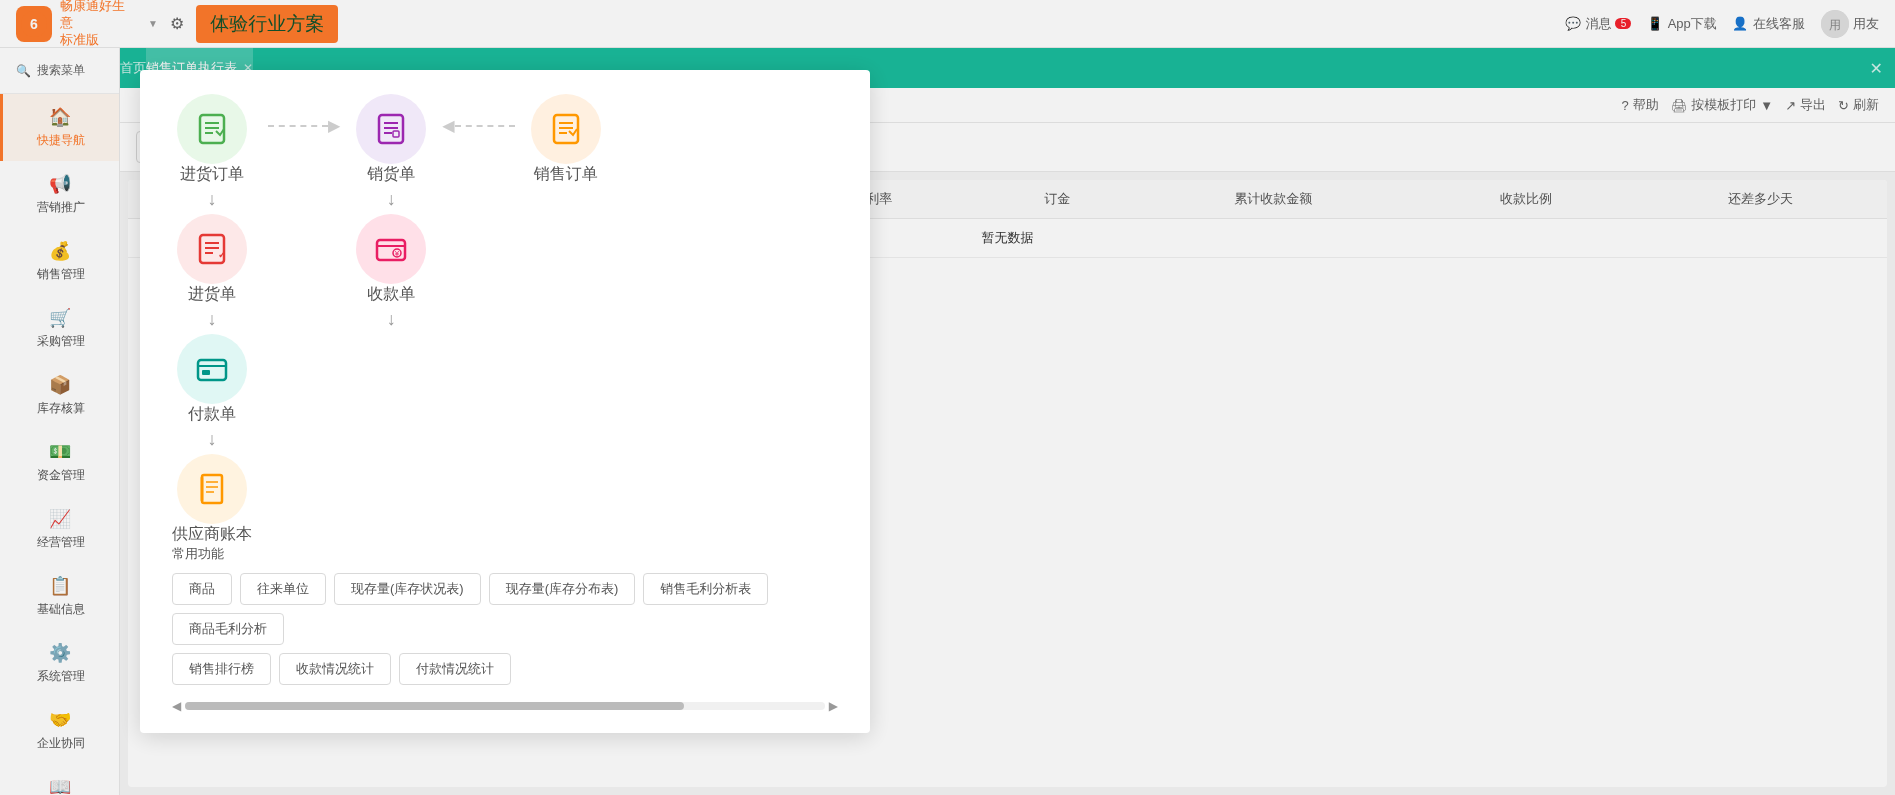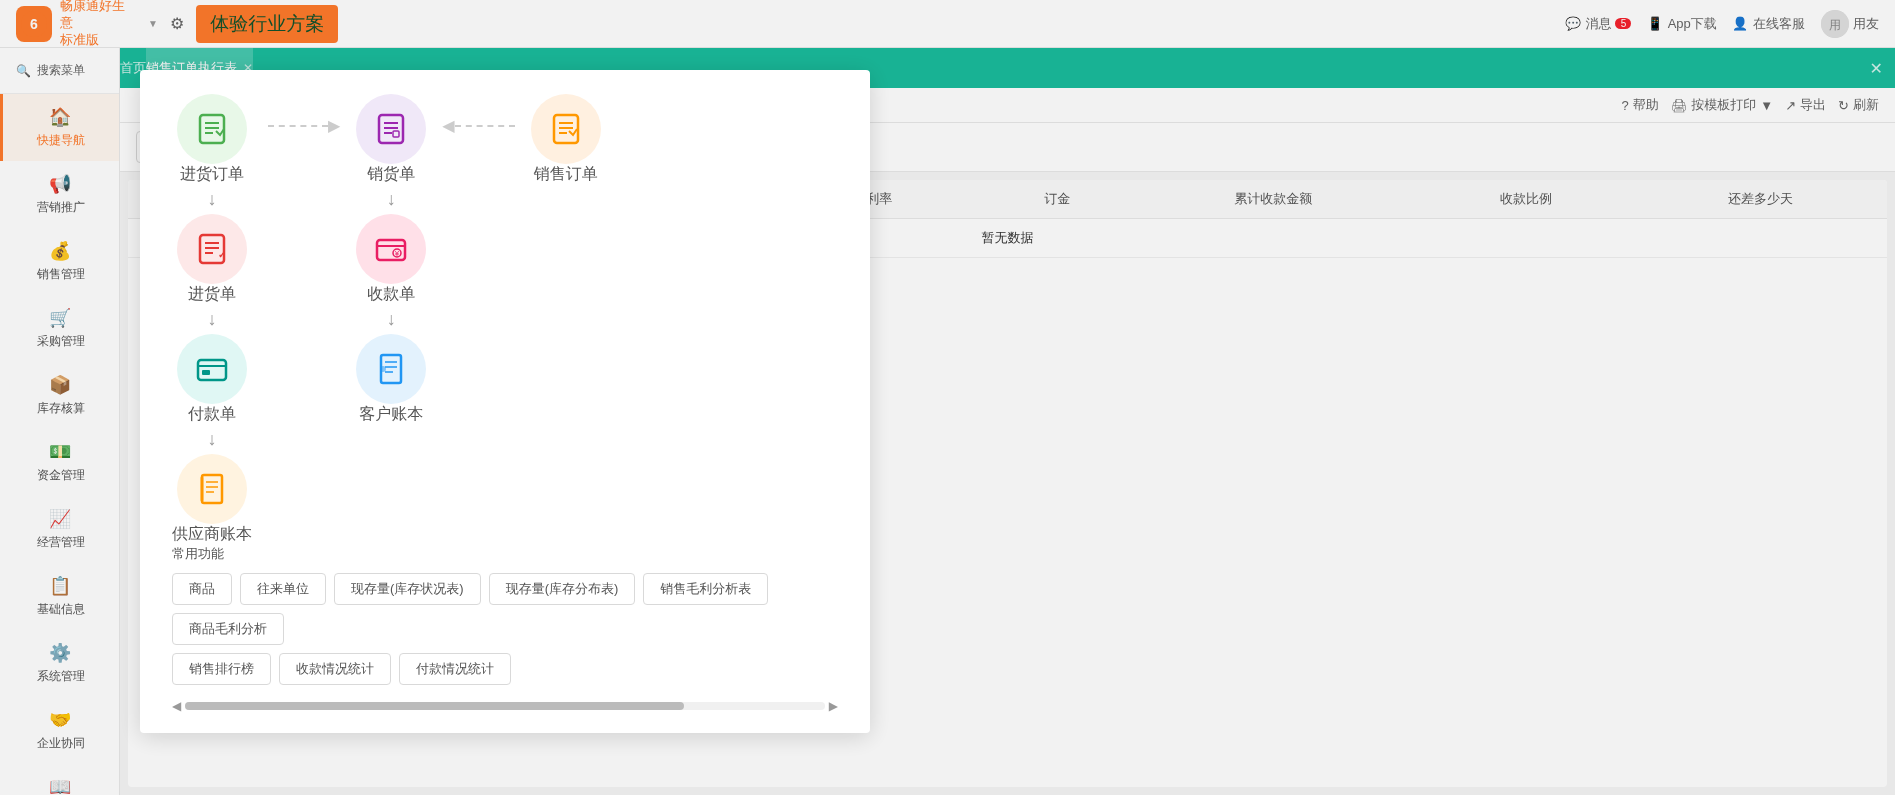"客户账本" div.flow-pair { html: <div> <div> <svg> <rect></rect> <line></line> <line></line> <line></line> <circle></circle> </svg> </div> <span>客户账本</span> </div> -> none }
